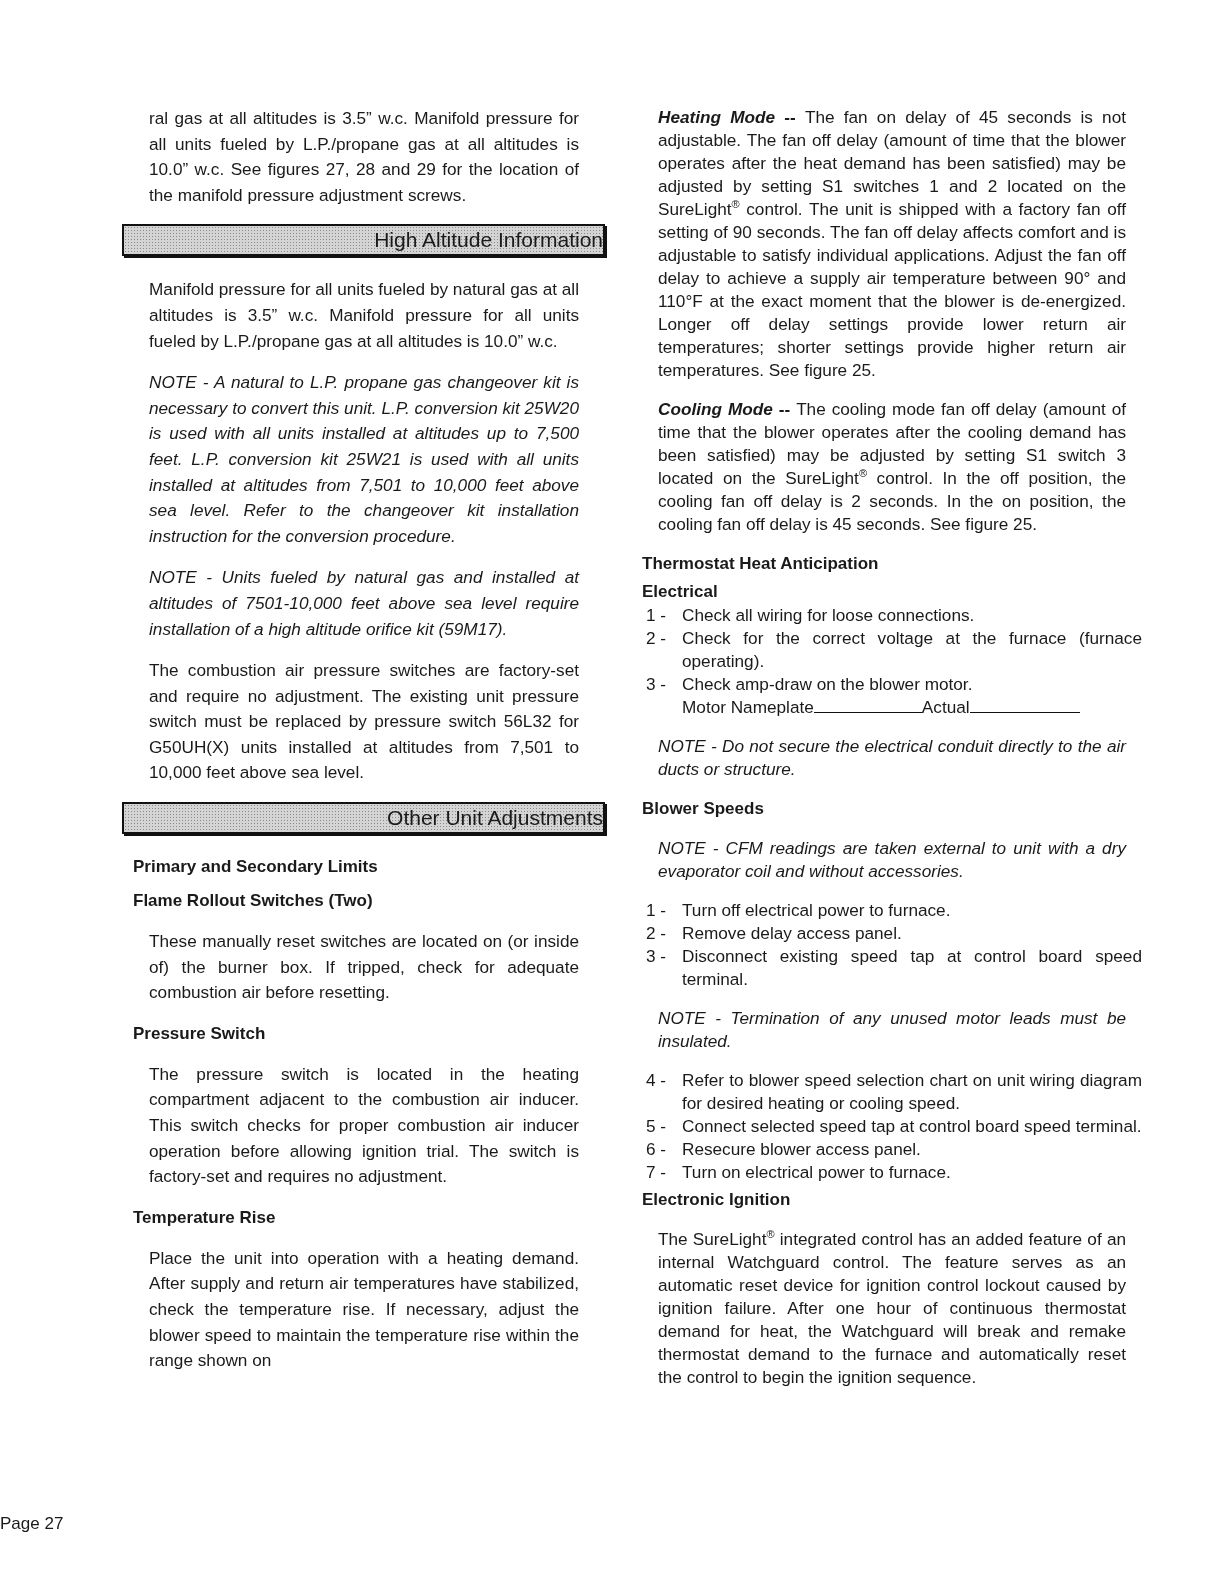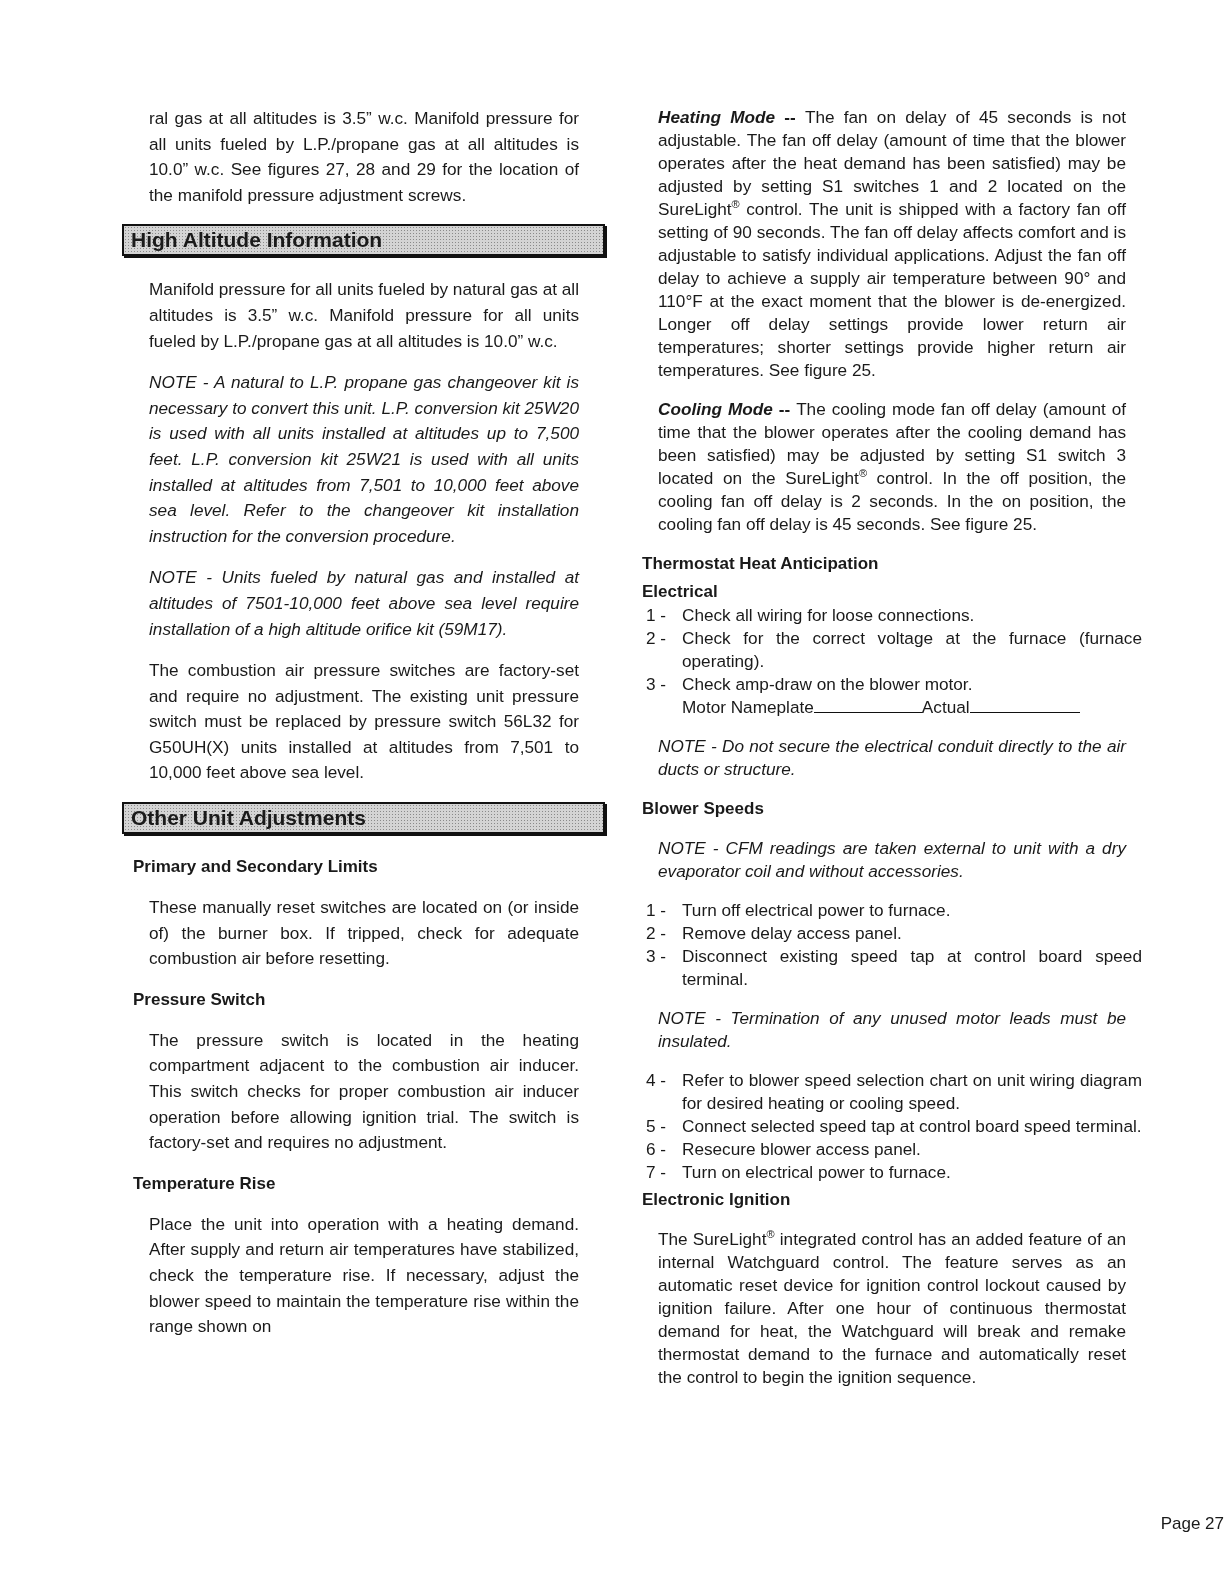"High Altitude Information" .banner { font-weight: bold -> normal; text-align: none -> right }
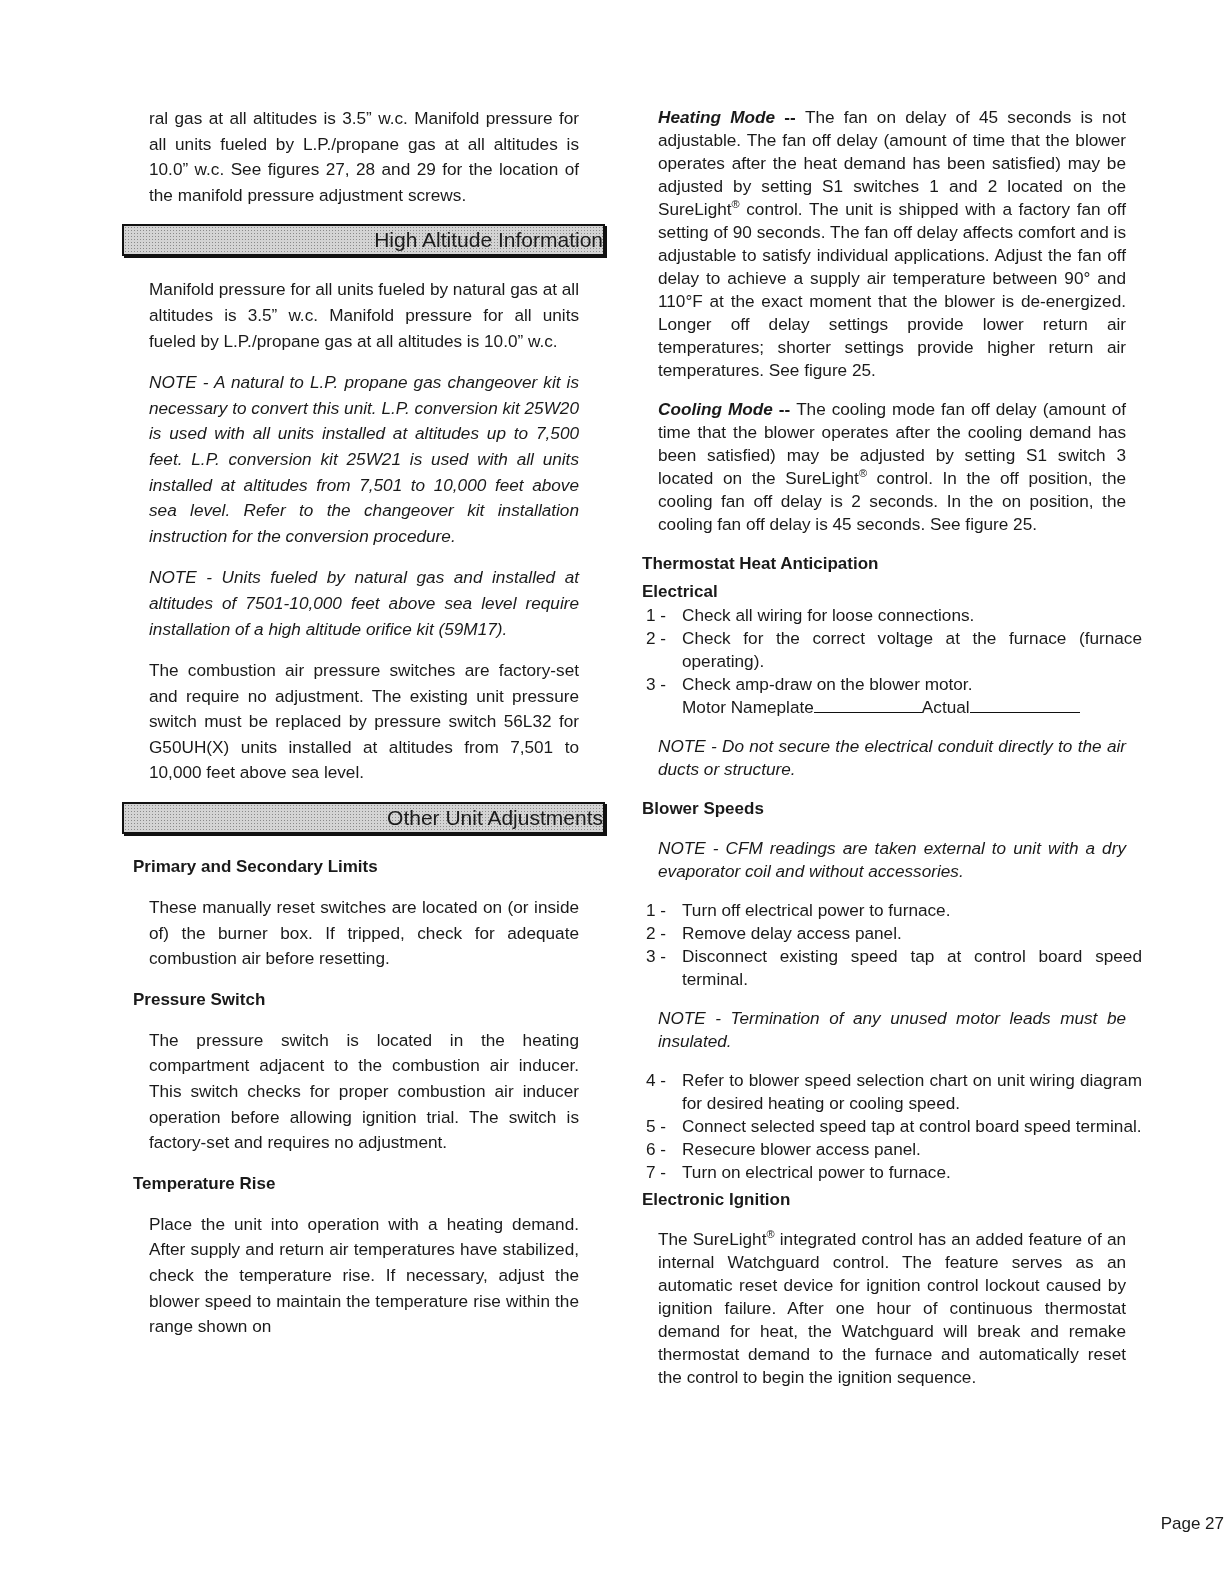"Flame Rollout Switches (Two)" h4 { html: none -> <h4>Flame Rollout Switches (Two)</h4> }
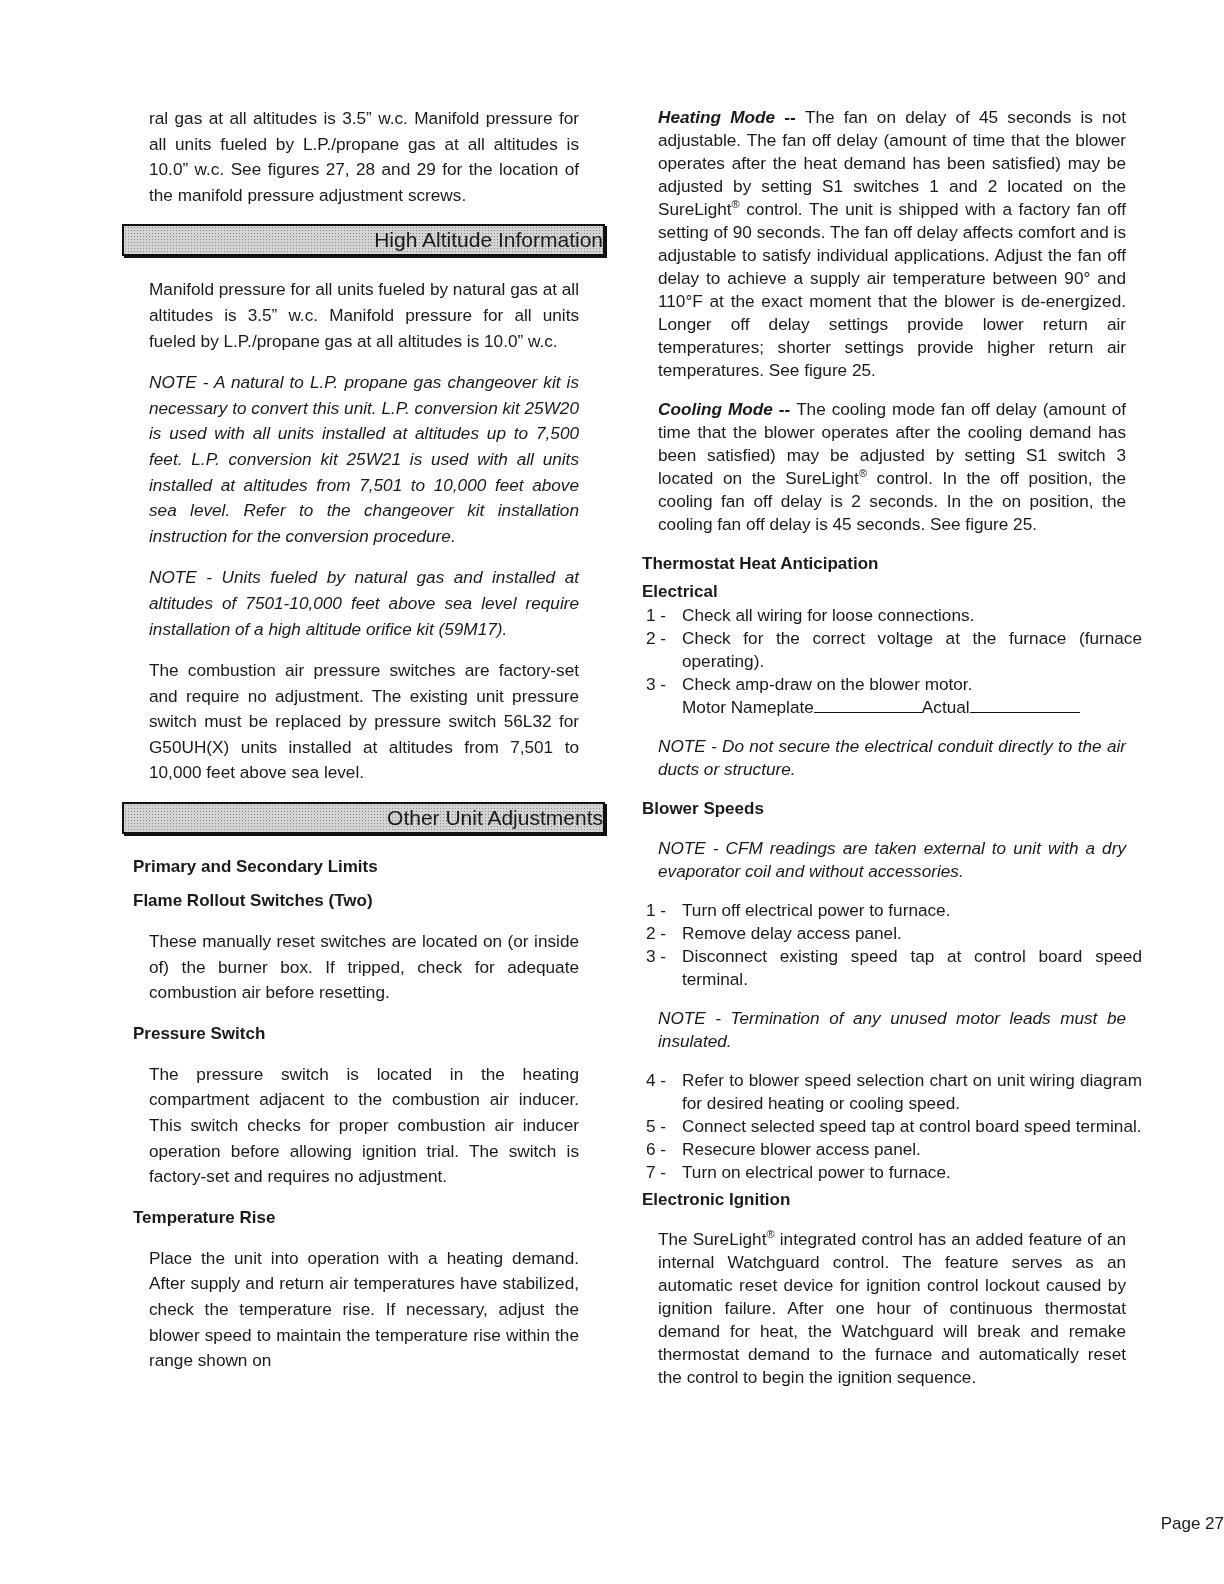"Page 27" .footer { text-align: right -> left }
